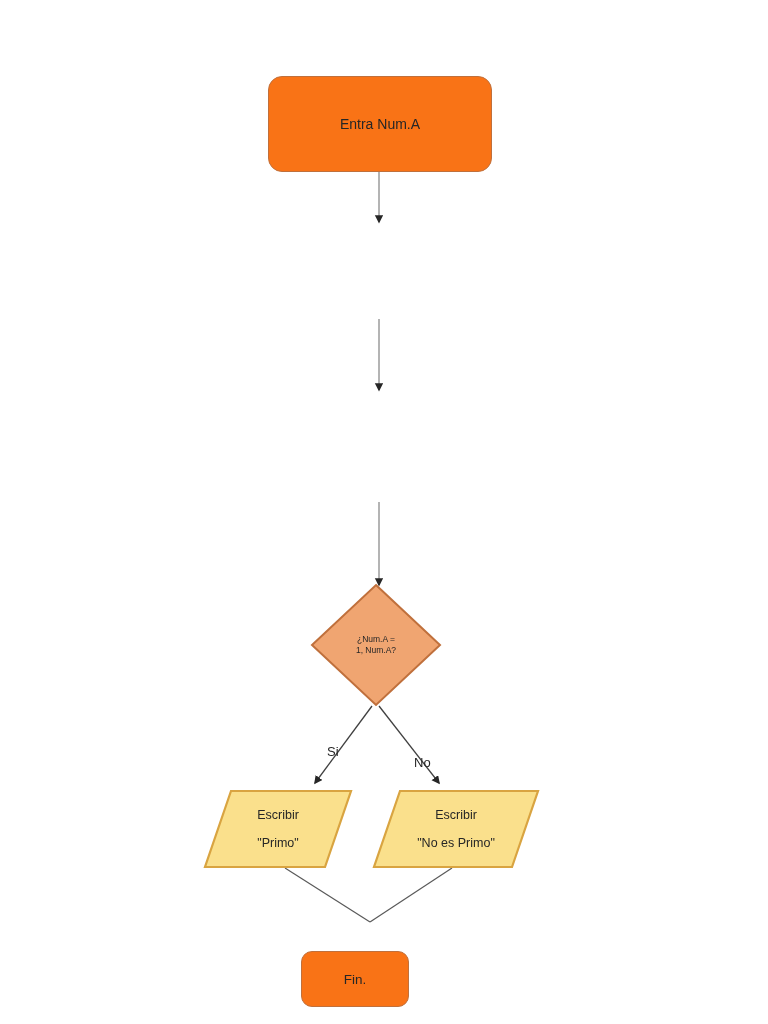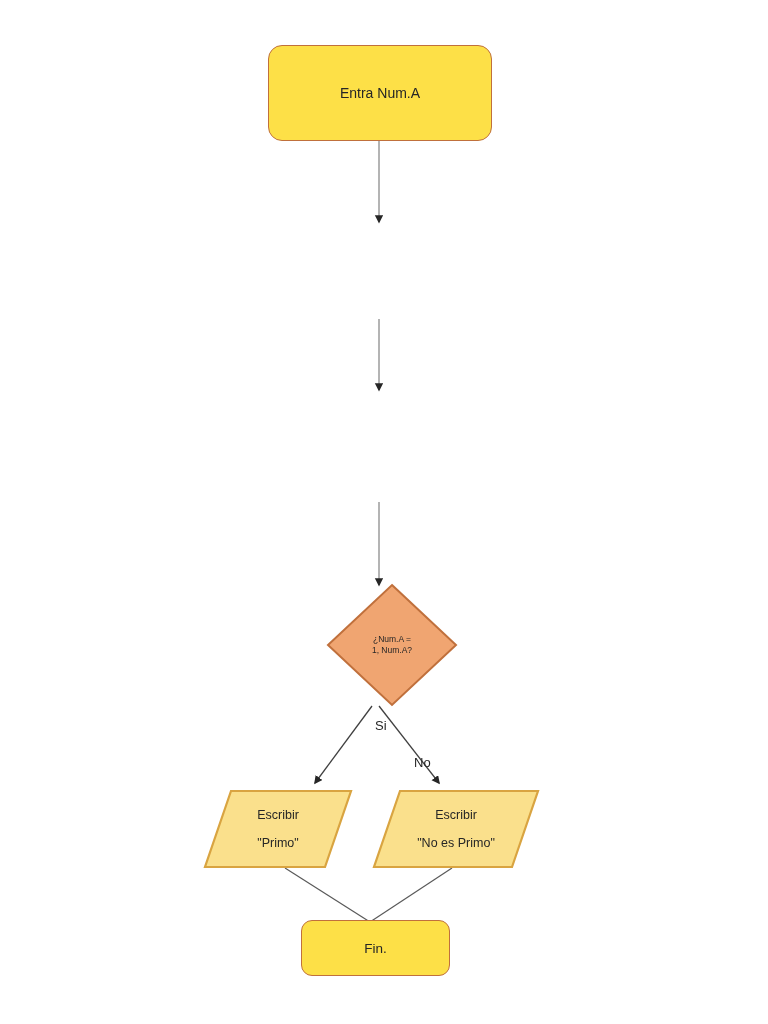"Entra Num.A" .terminator { background: #fde047 -> #f97316; margin-top: none -> 31px }
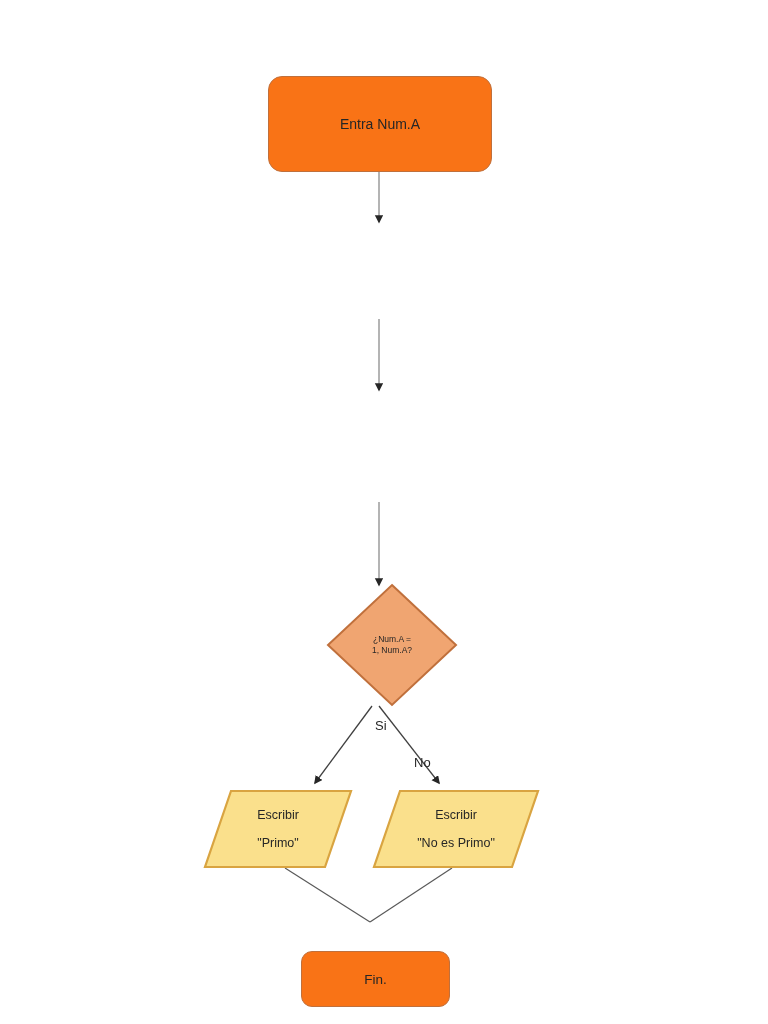"¿Num.A =" div.decision-wrap { left: 326px -> 310px }
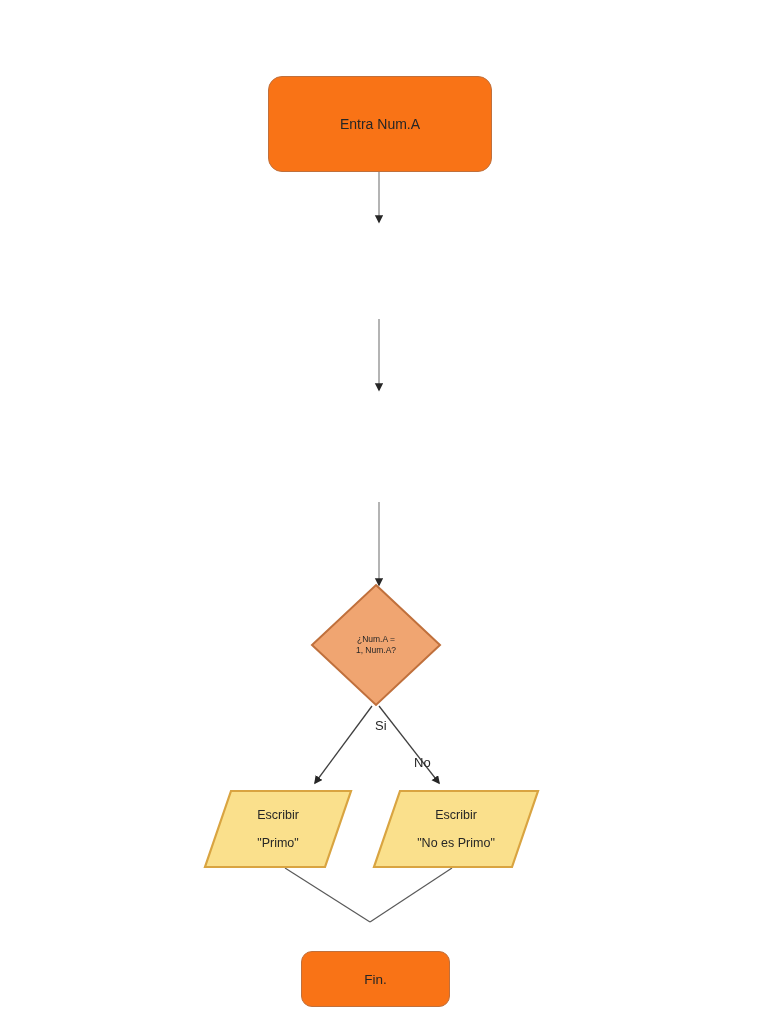"Si" div.edge-label { margin-left: 48px -> none; top: 718px -> 744px }
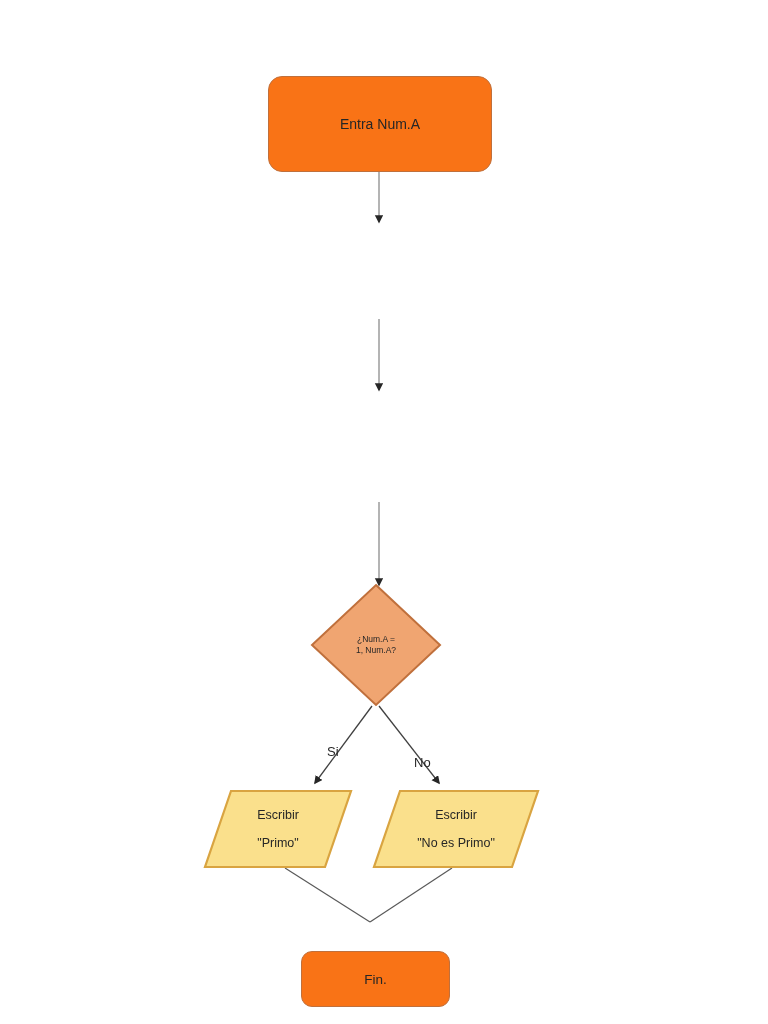"Fin." div.node { width: 149px -> 108px }
